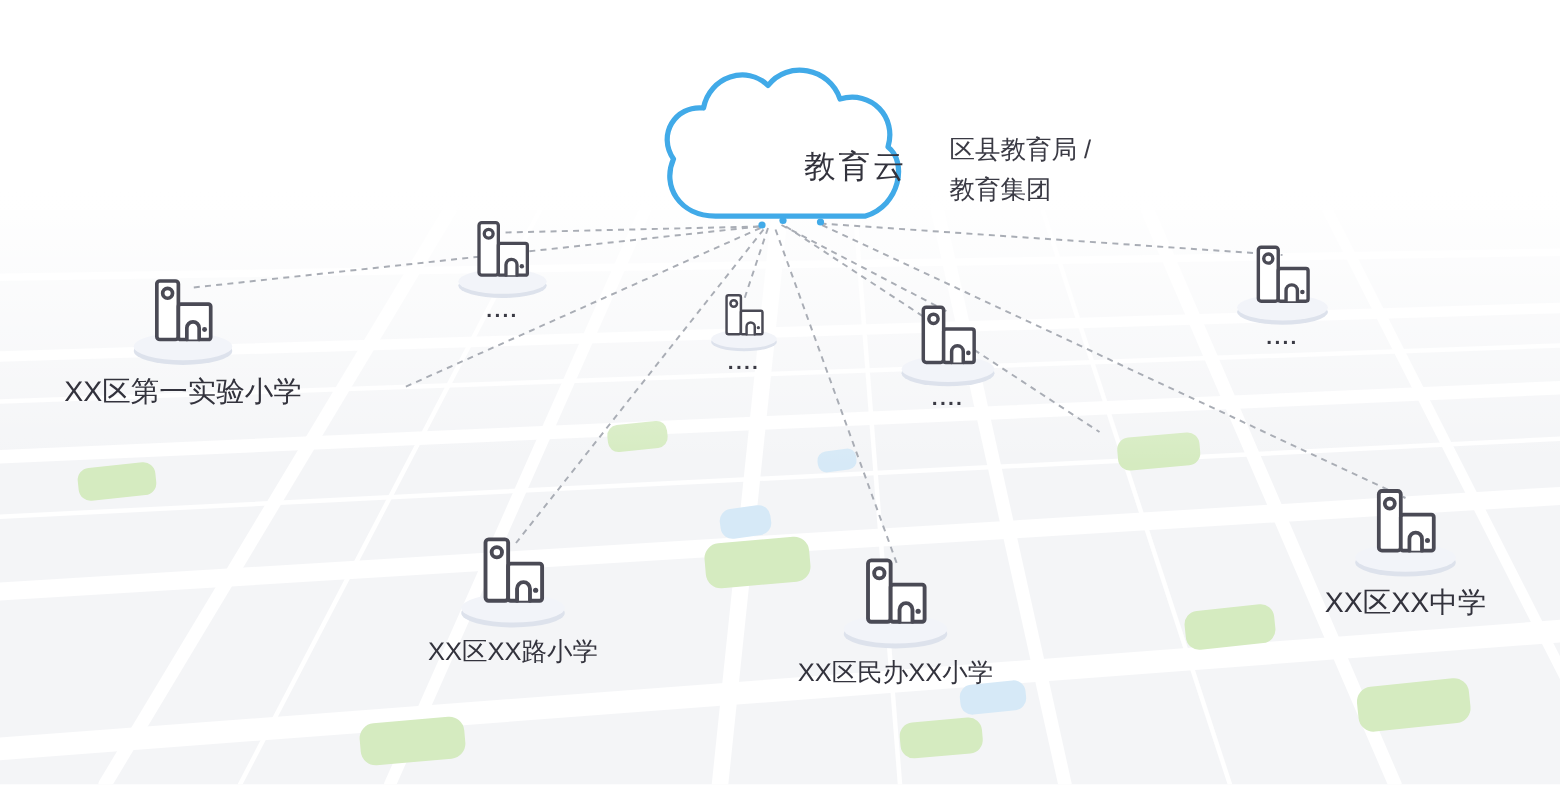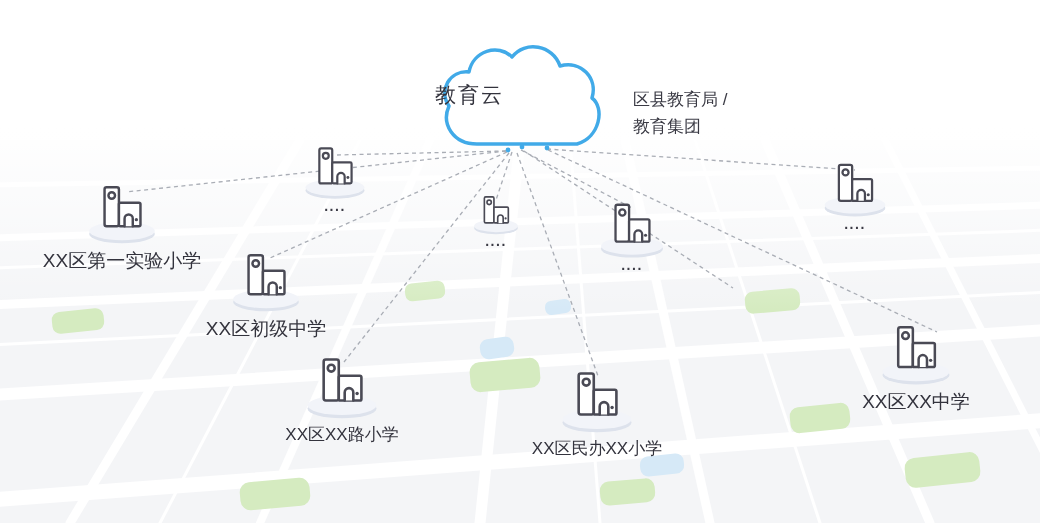"教育云" .cloud-label { text-align: left -> right; top: 81px -> 97px }
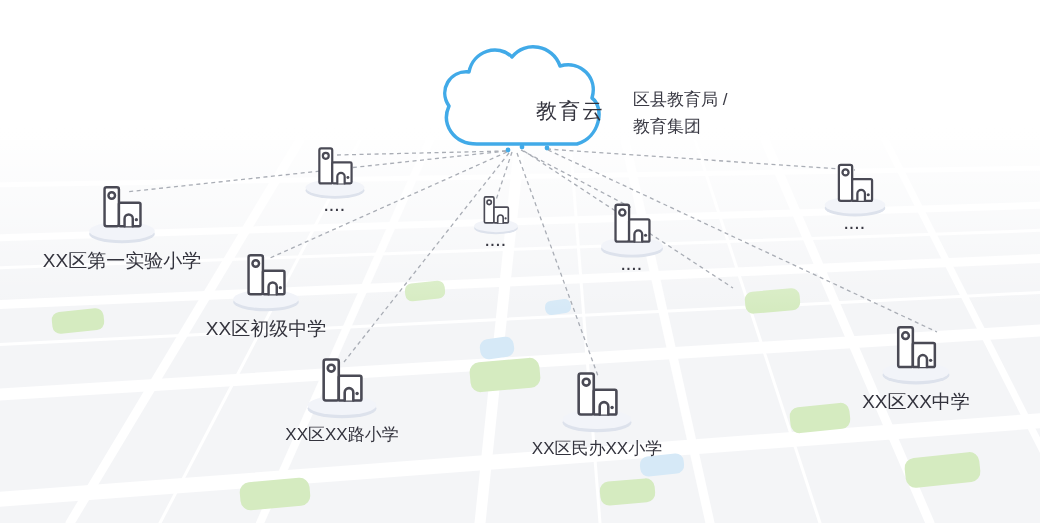"XX区初级中学" div.node { html: <div> <svg> <use></use> </svg> <div>XX区初级中学</div> </div> -> none }
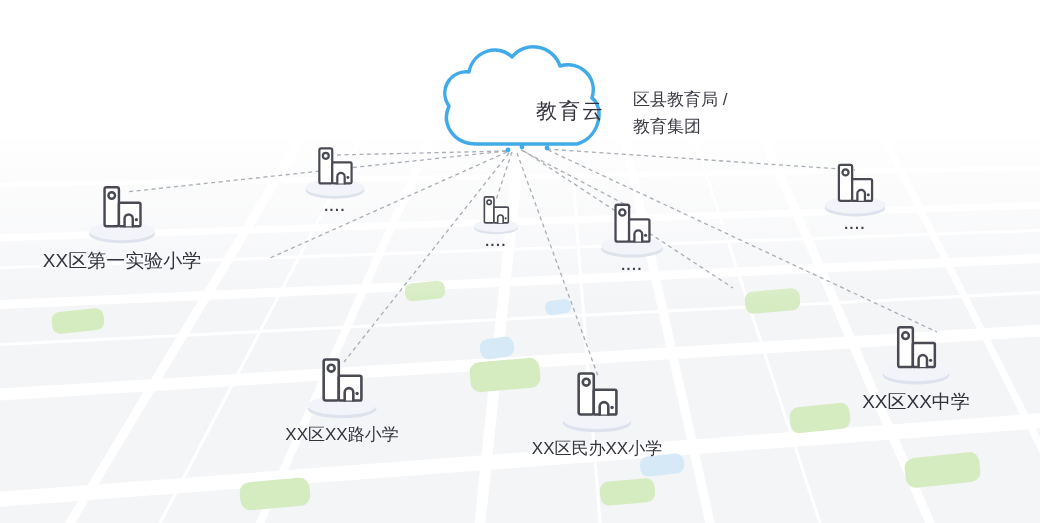"XX区XX中学" div.node { left: 831px -> 852px }
